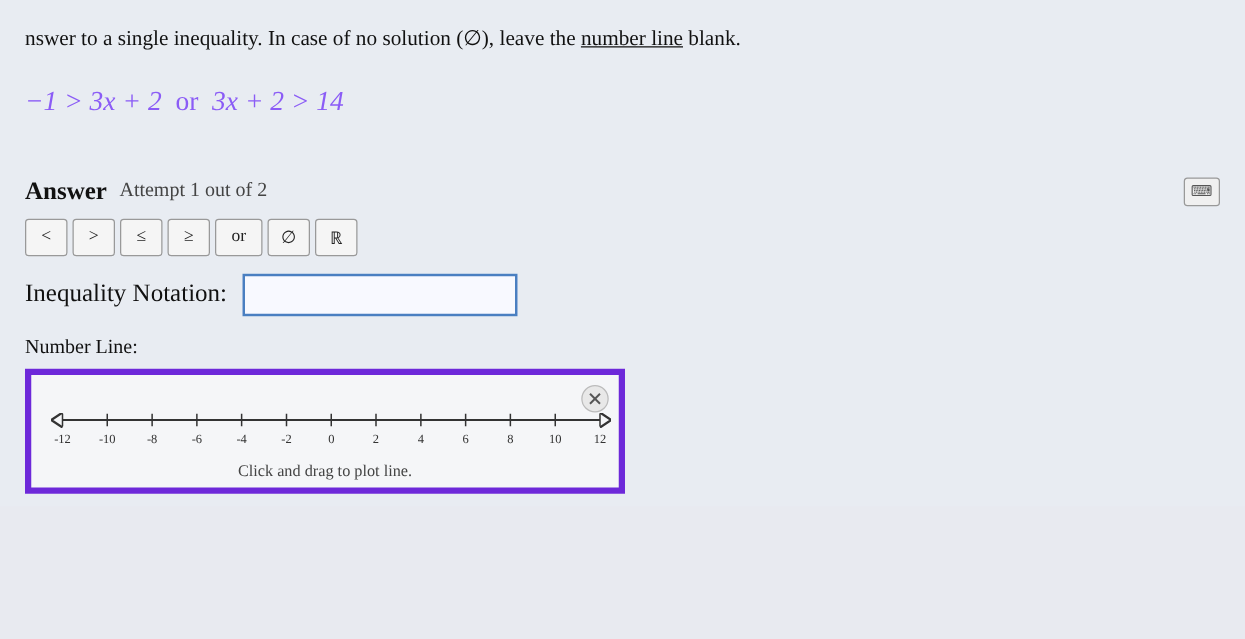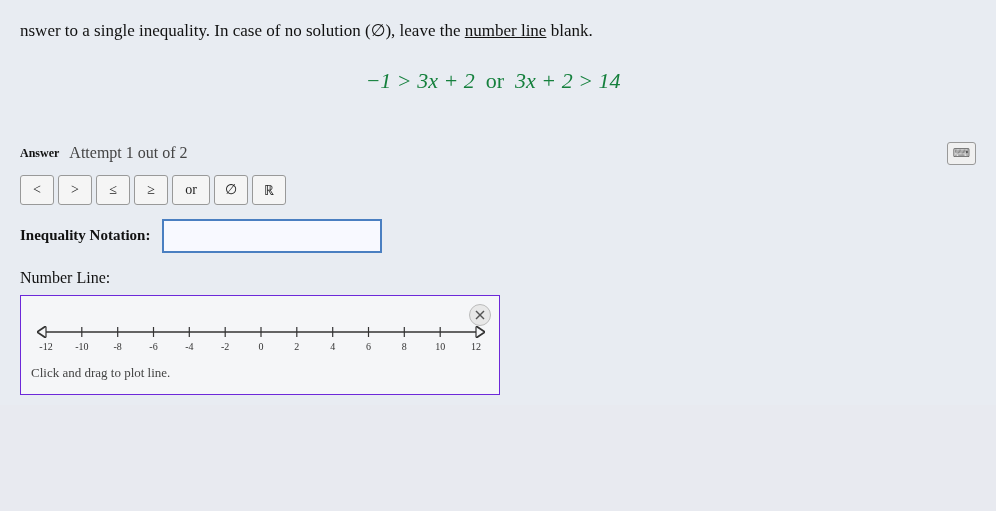"−1 > 3x + 2" .equation-line { color: #15803d -> #8b5cf6; text-align: center -> left }
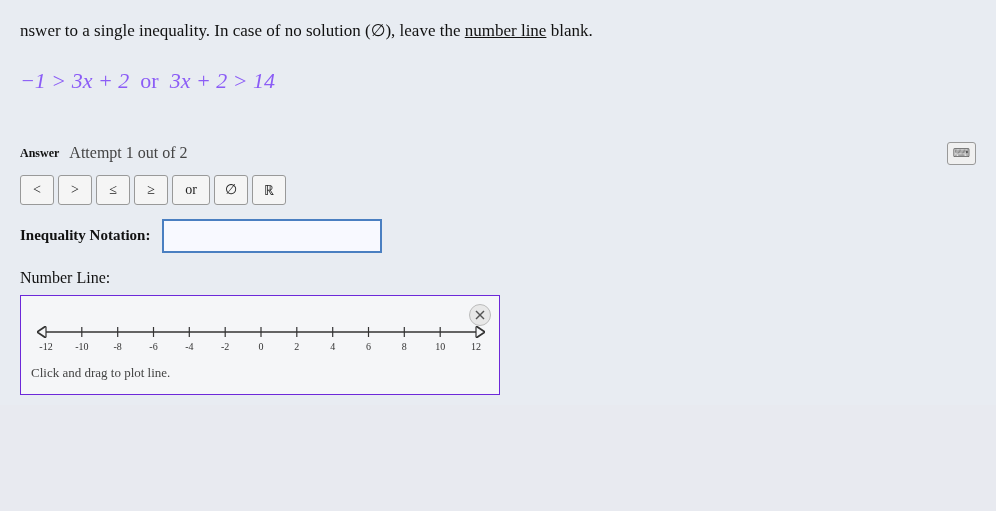"Answer" .answer-label { font-size: 12px -> 20px }
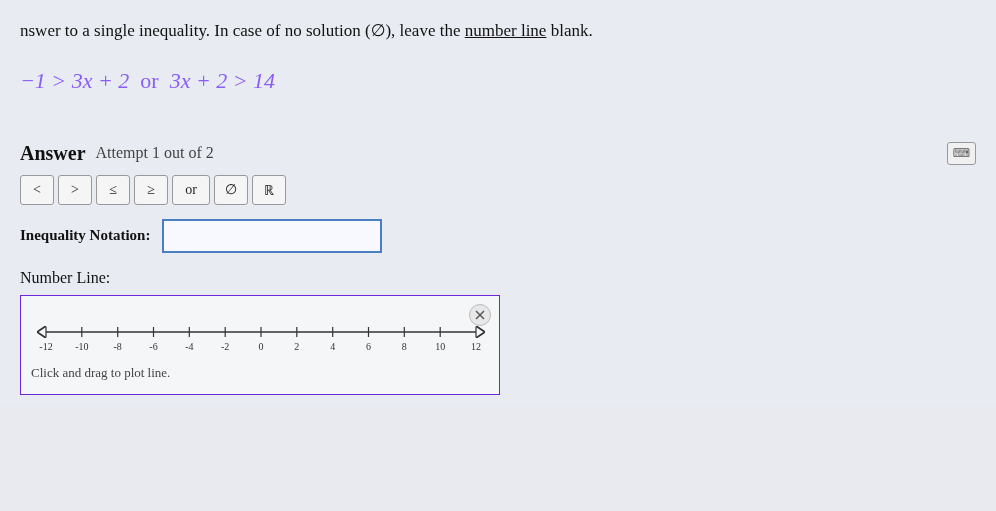"Inequality Notation:" .inequality-label { font-size: 15px -> 20px; font-weight: bold -> normal }
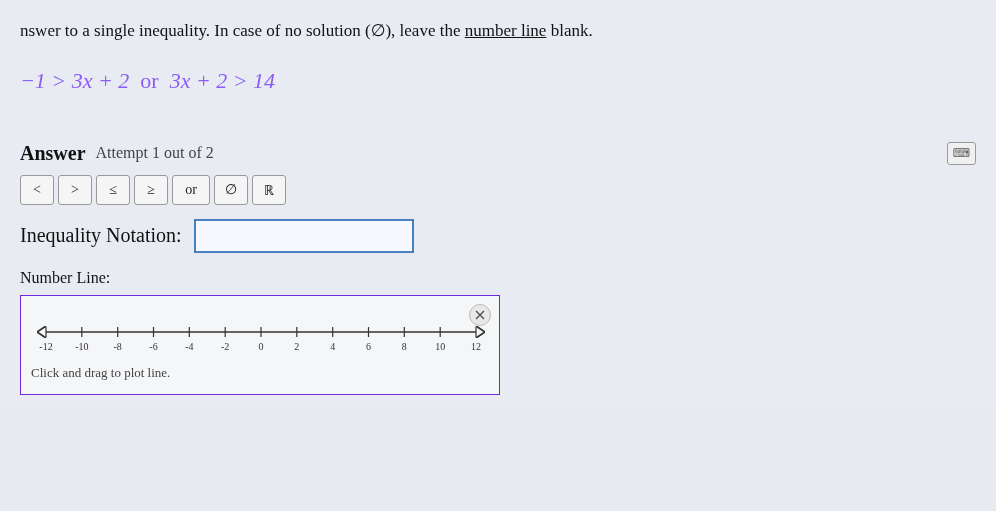"-12" .number-line-container { border: 1px solid #6d28d9 -> 5px solid #6d28d9 }
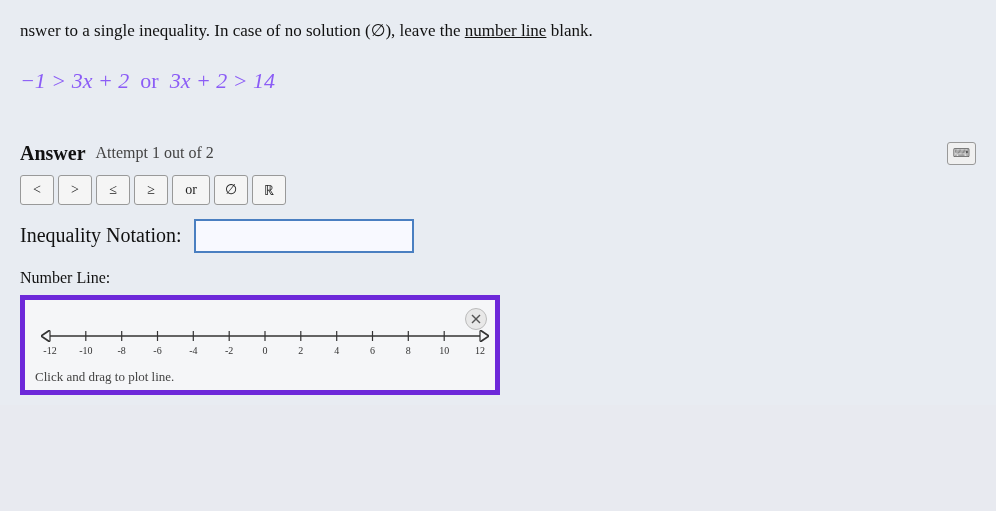"Click and drag to plot" .number-line-caption { text-align: none -> center }
